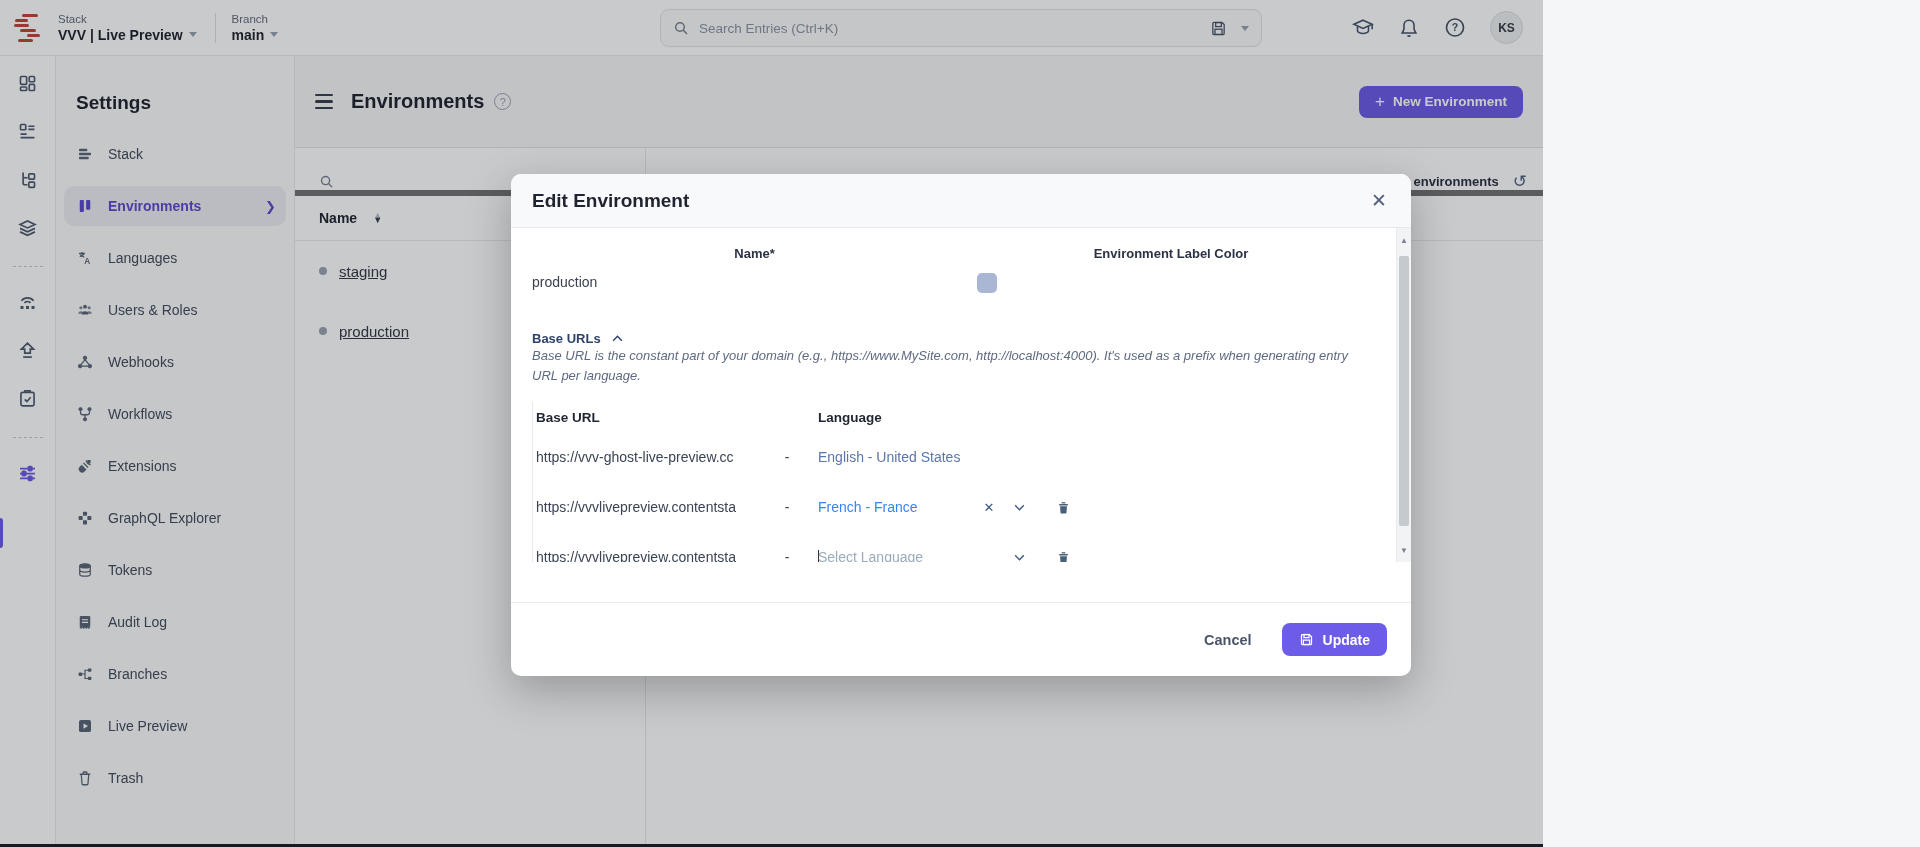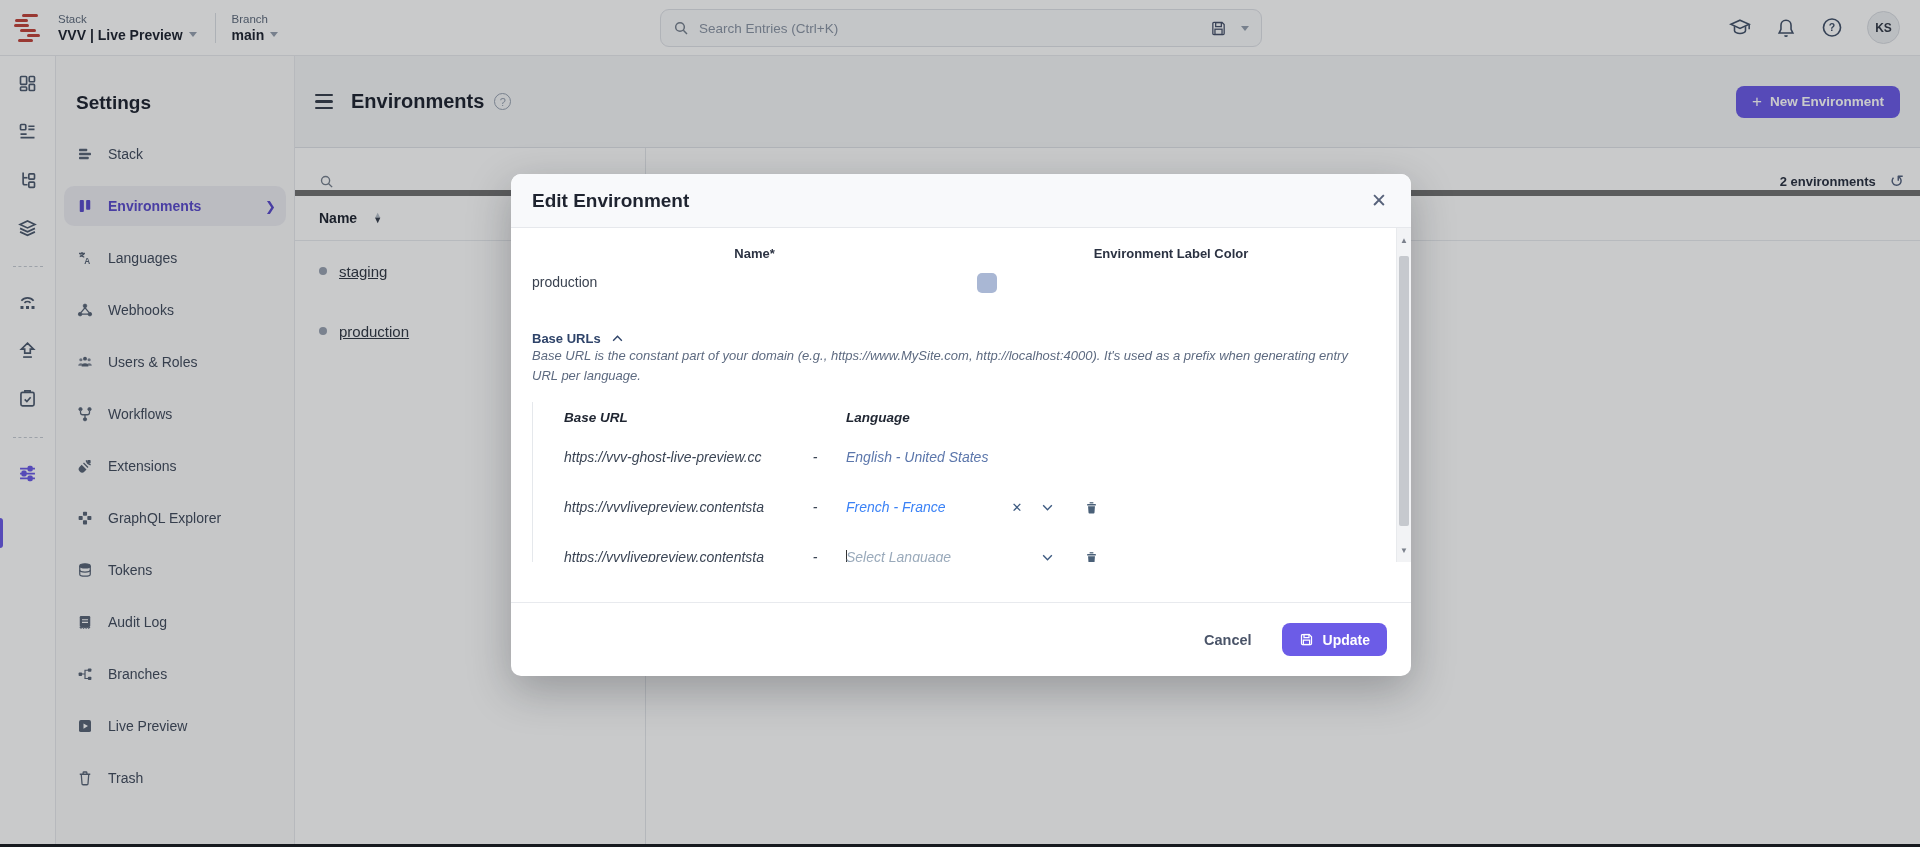"Stack" .app { width: 1920px -> 1543px }
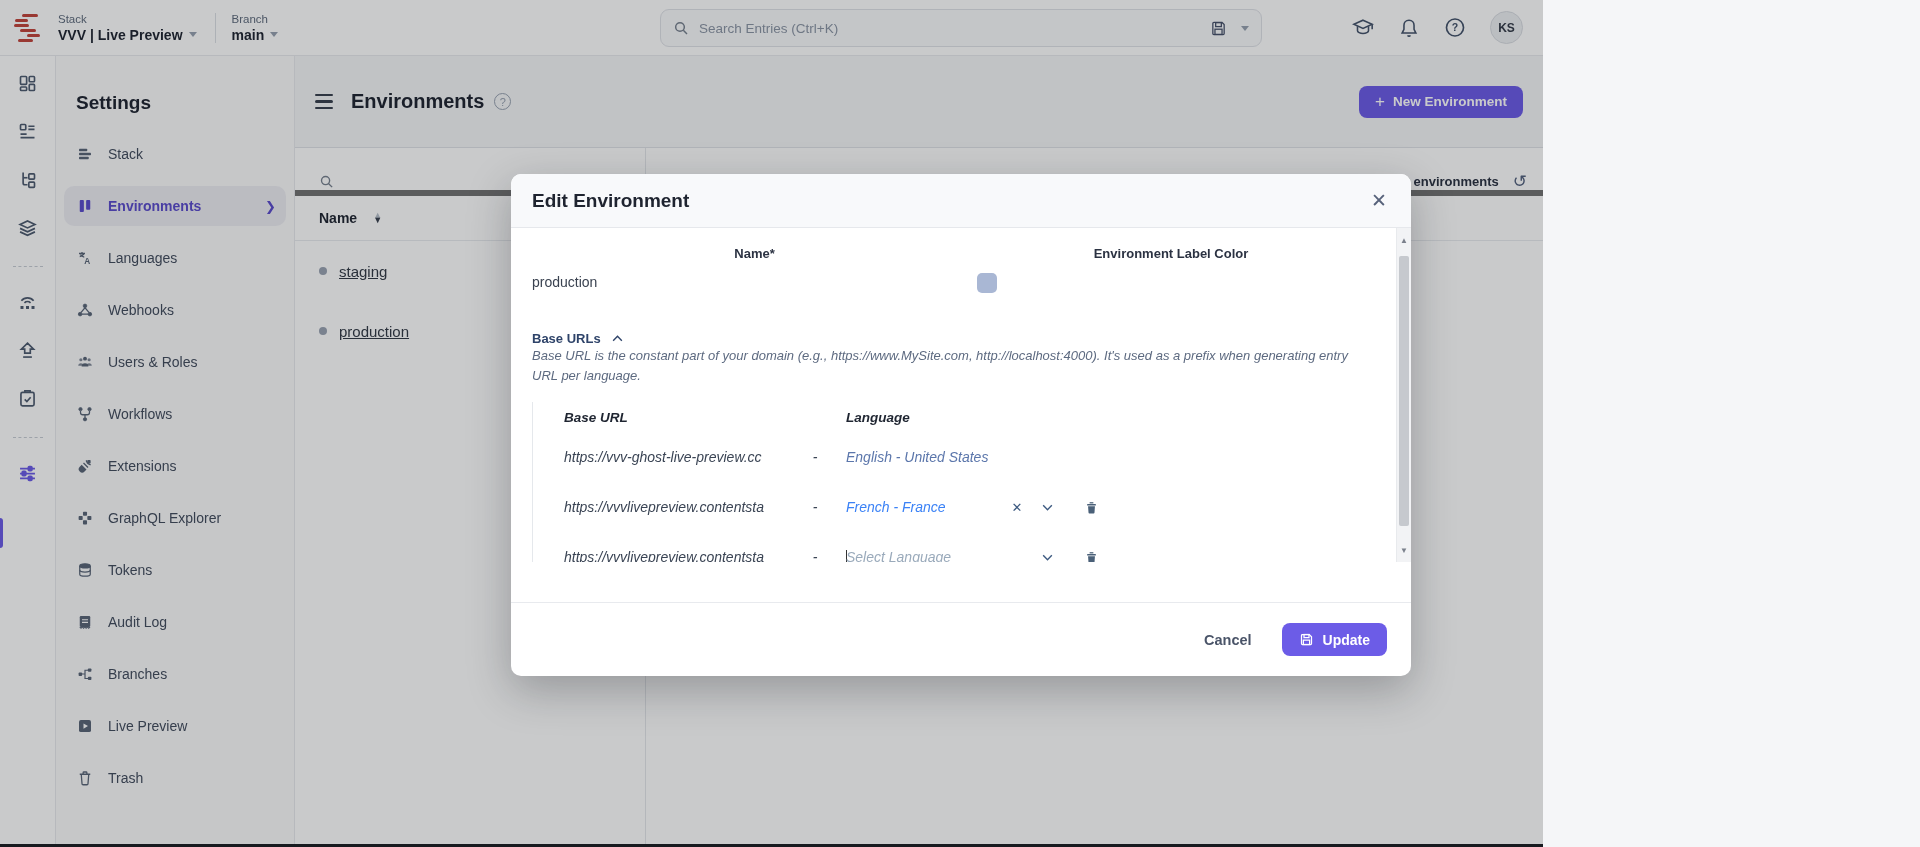"Webhooks" div.sitem { order: before "Users & Roles" -> after "Users & Roles" }
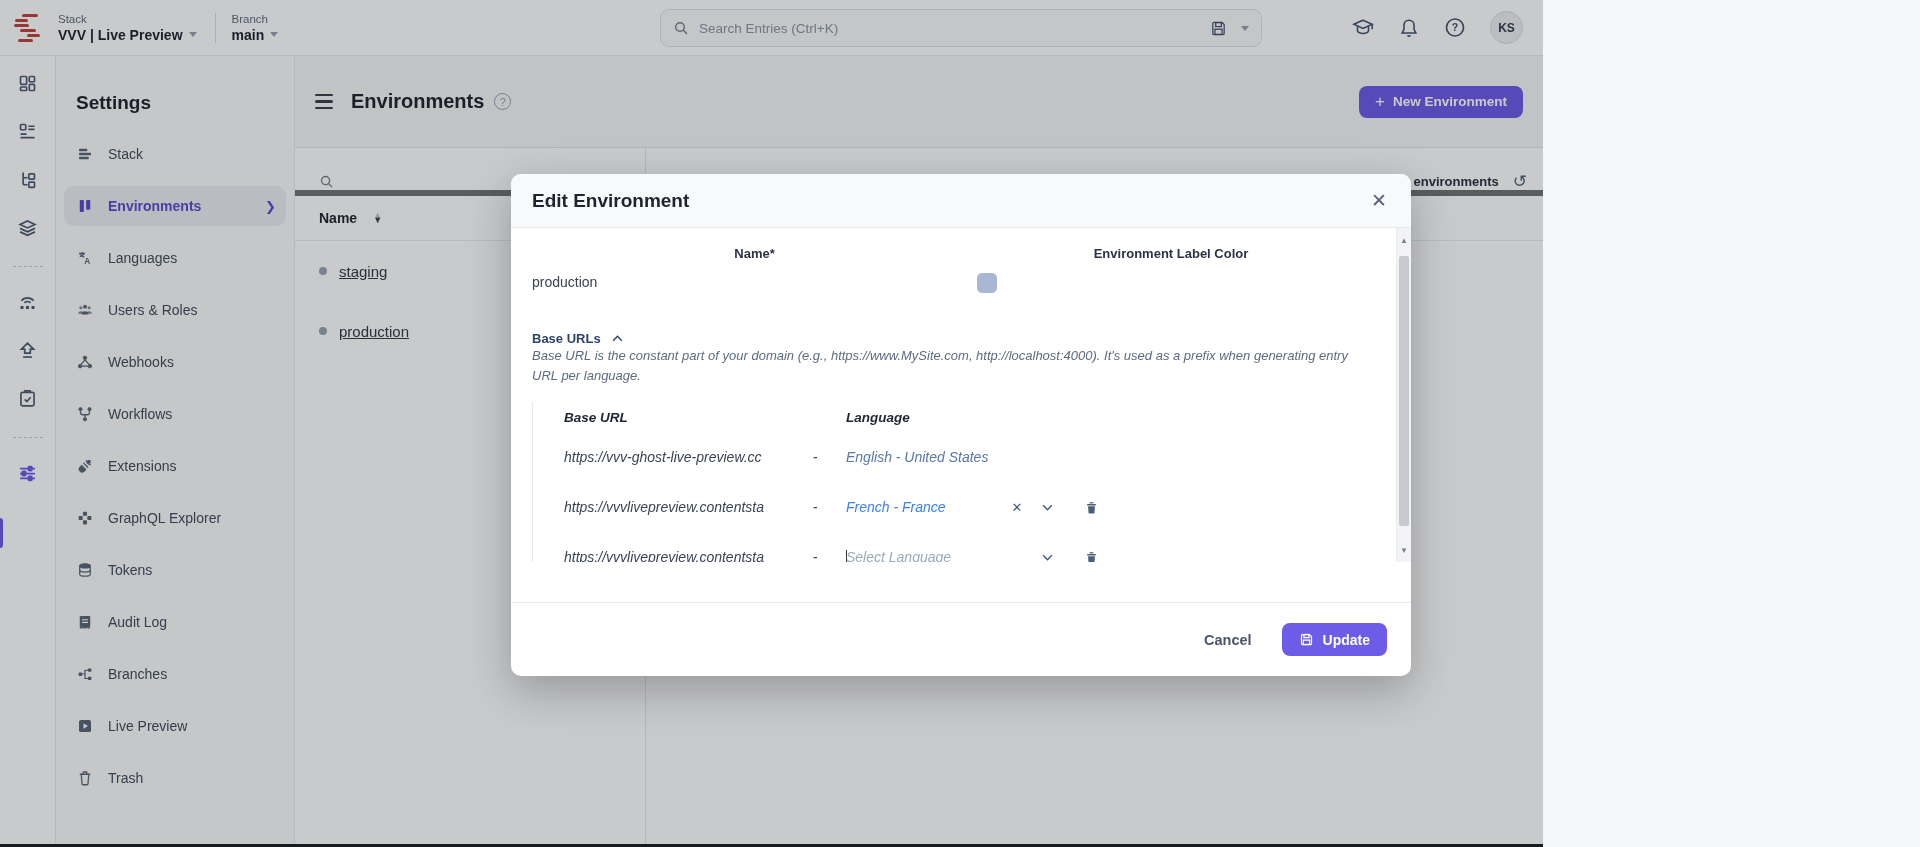"Base URL" .butable { font-style: italic -> none; padding-left: 31px -> 3px }
